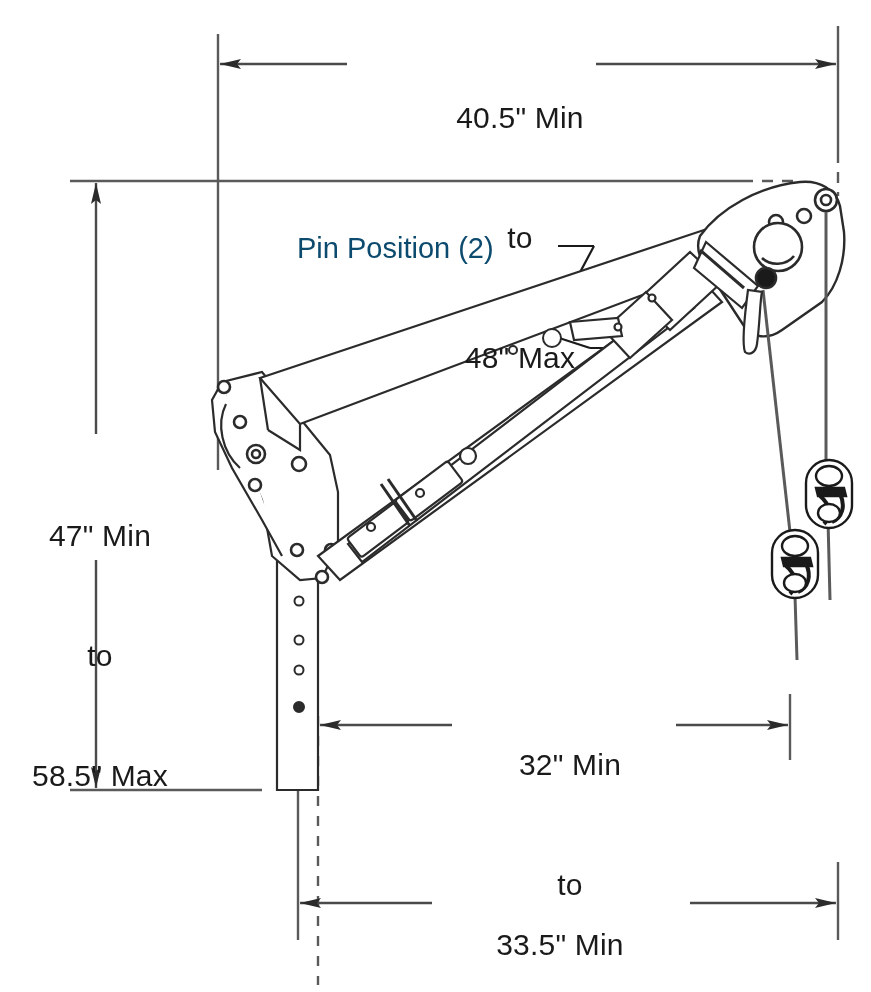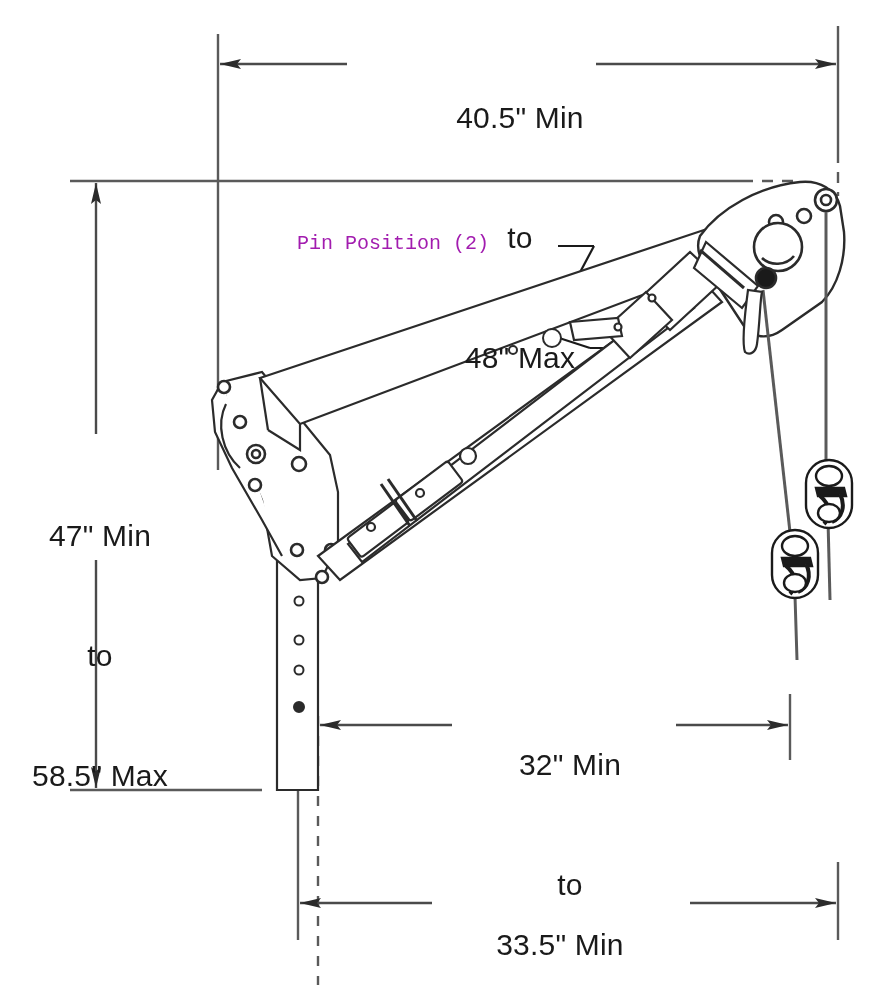"Pin Position (2)" .label-text { color: #a21caf -> #0c4a6e; font-family: Liberation Mono, monospace -> Liberation Sans, sans-serif; font-size: 20px -> 29px }
